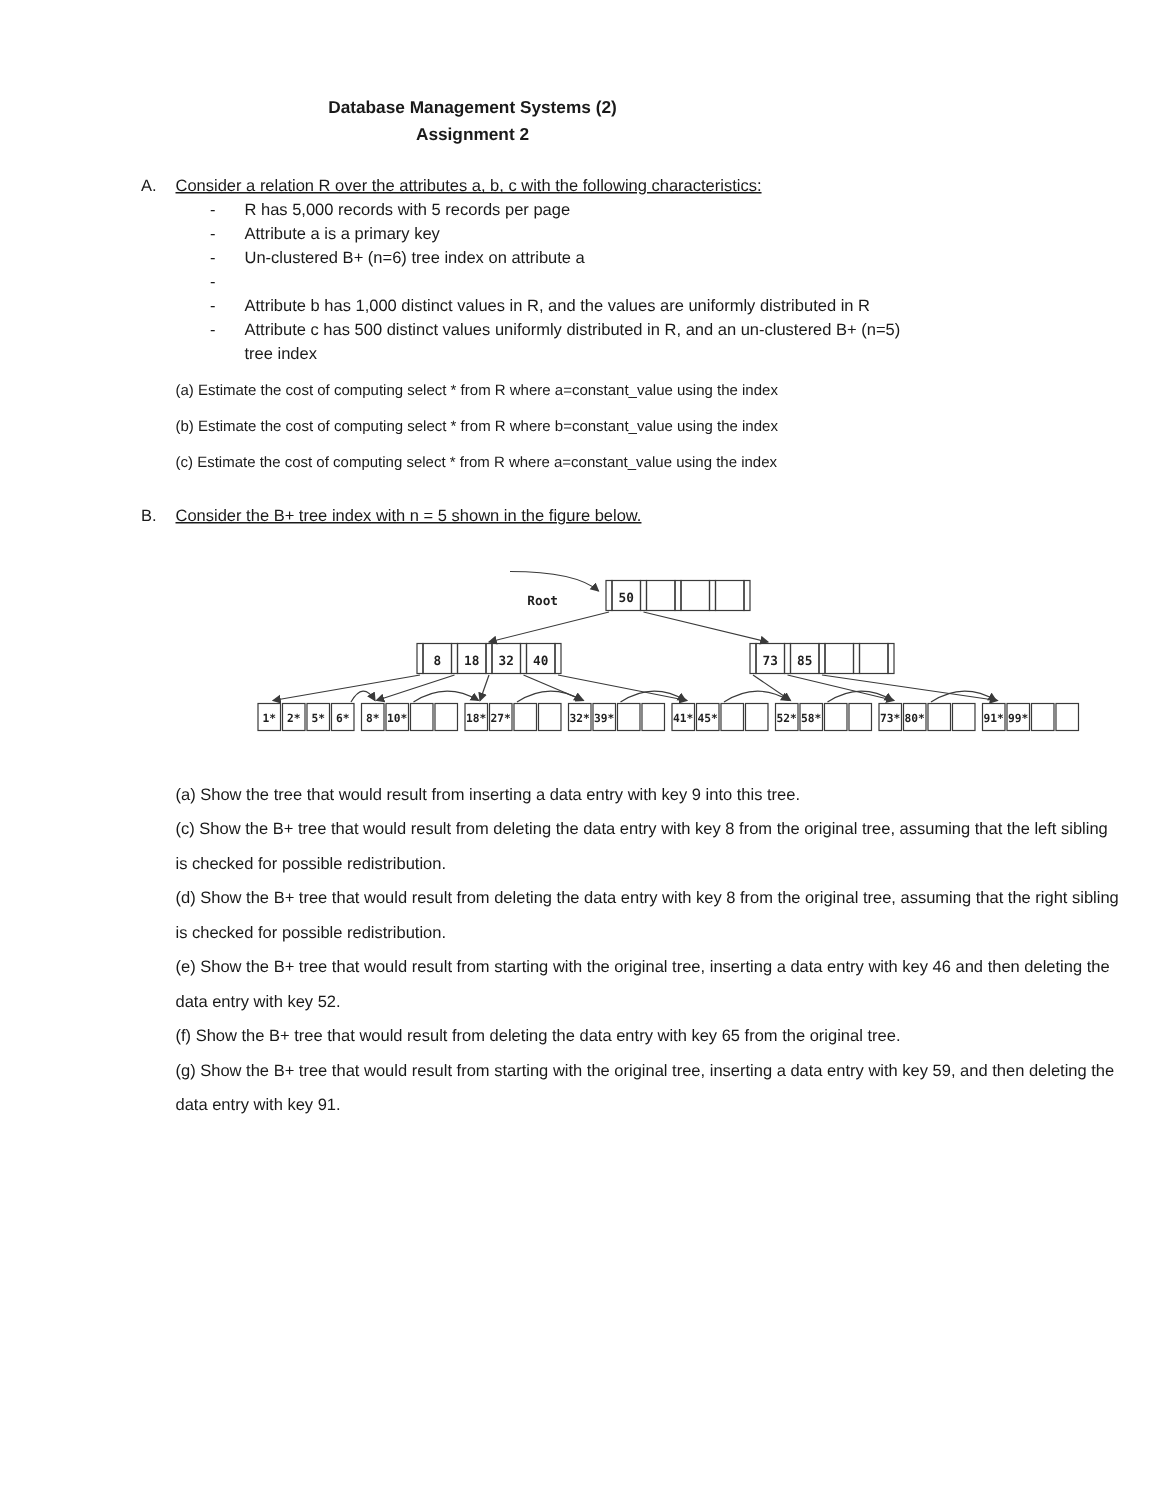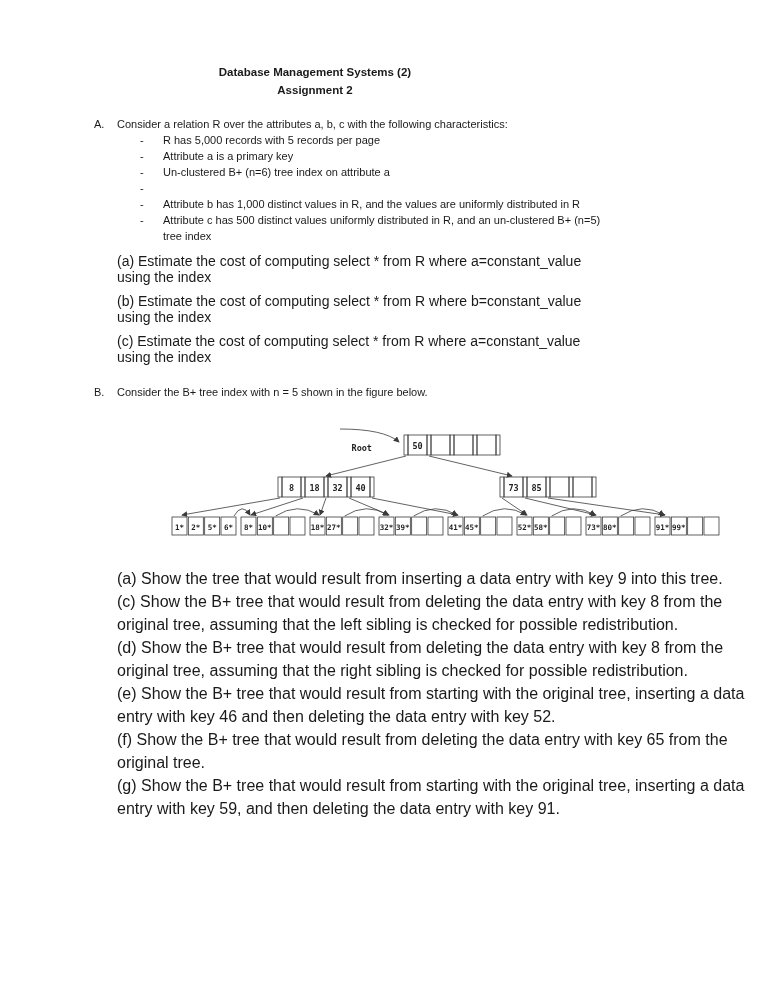"Consider a relation R over" .section-intro { text-decoration: none -> underline }
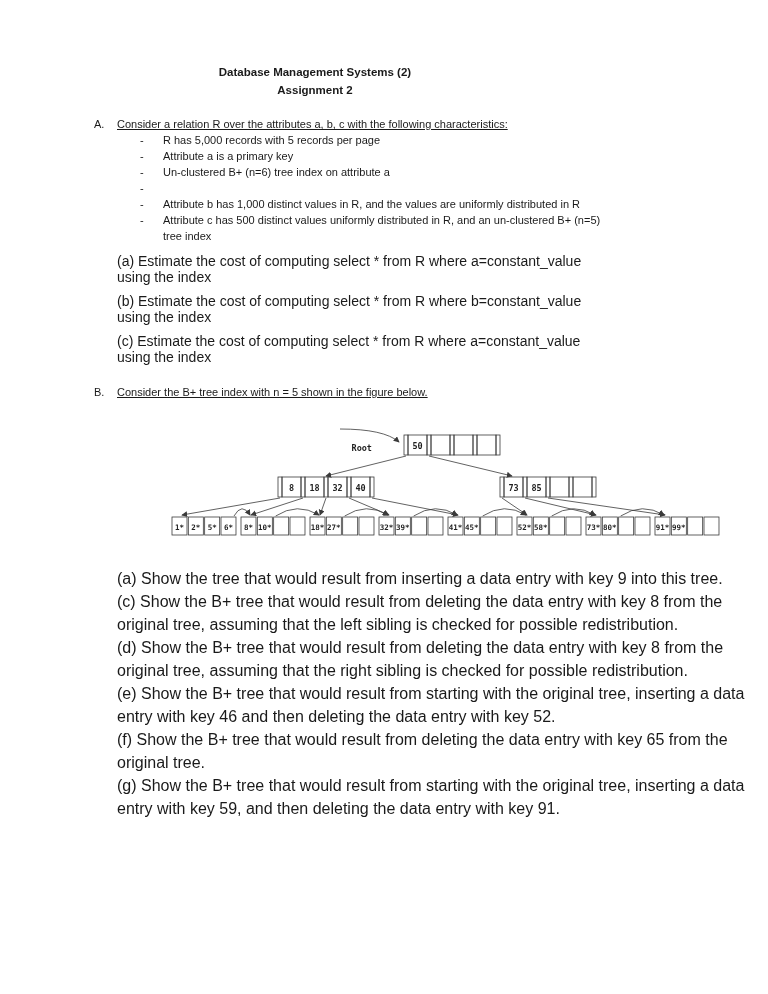"(a) Estimate the cost of" .questions-a p { font-size: 14px -> 10px }
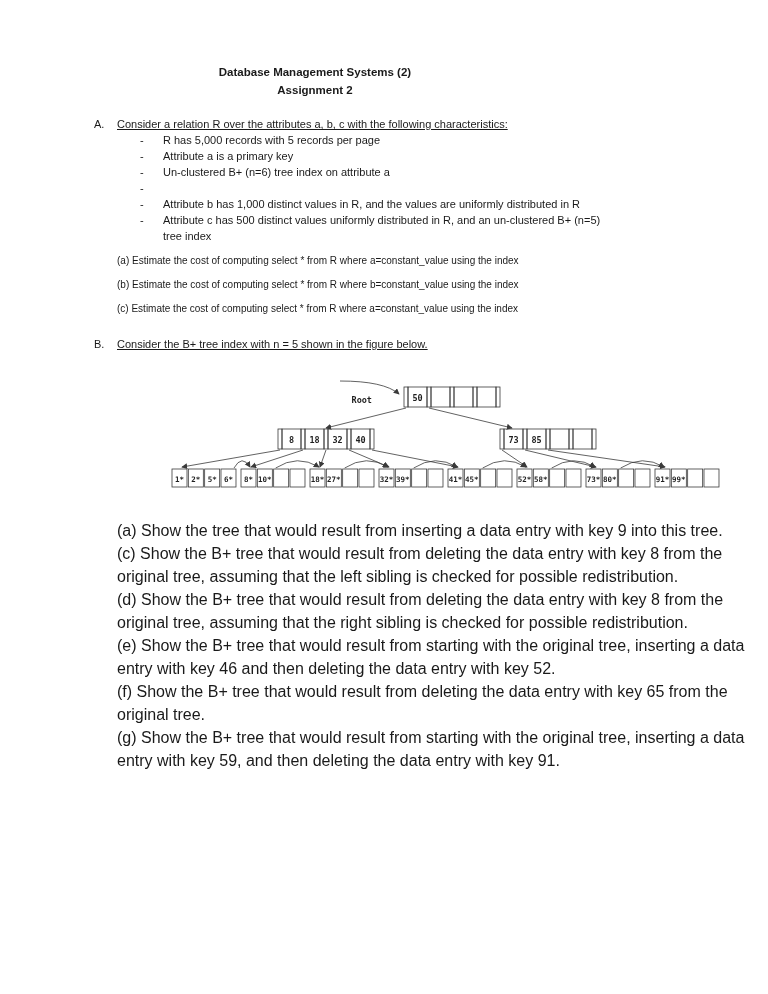"(a) Show the tree that" .questions-b p { font-size: 16px -> 11px }
